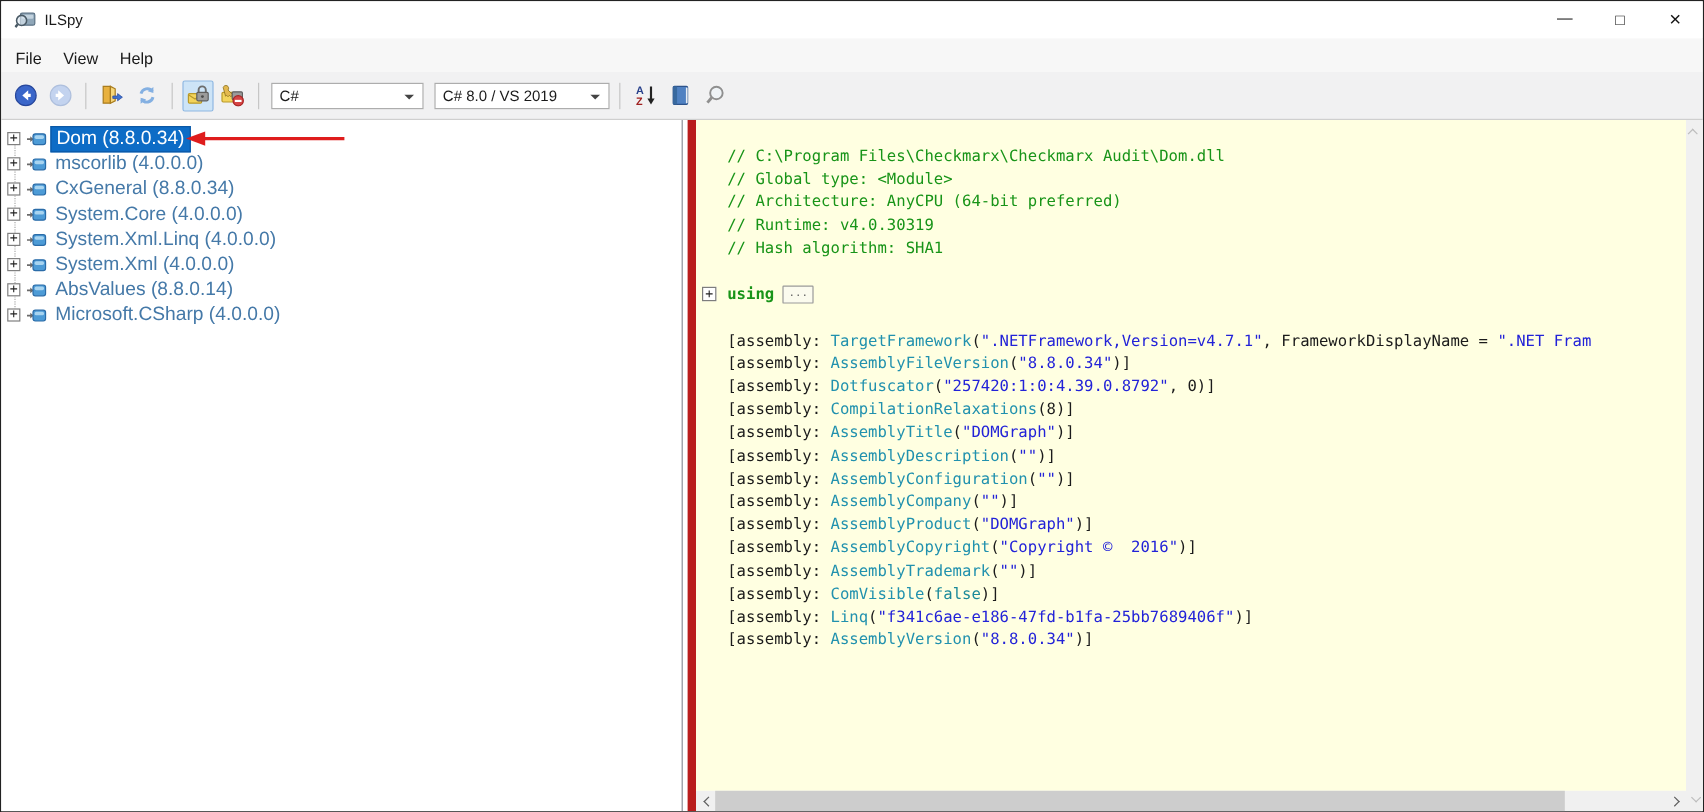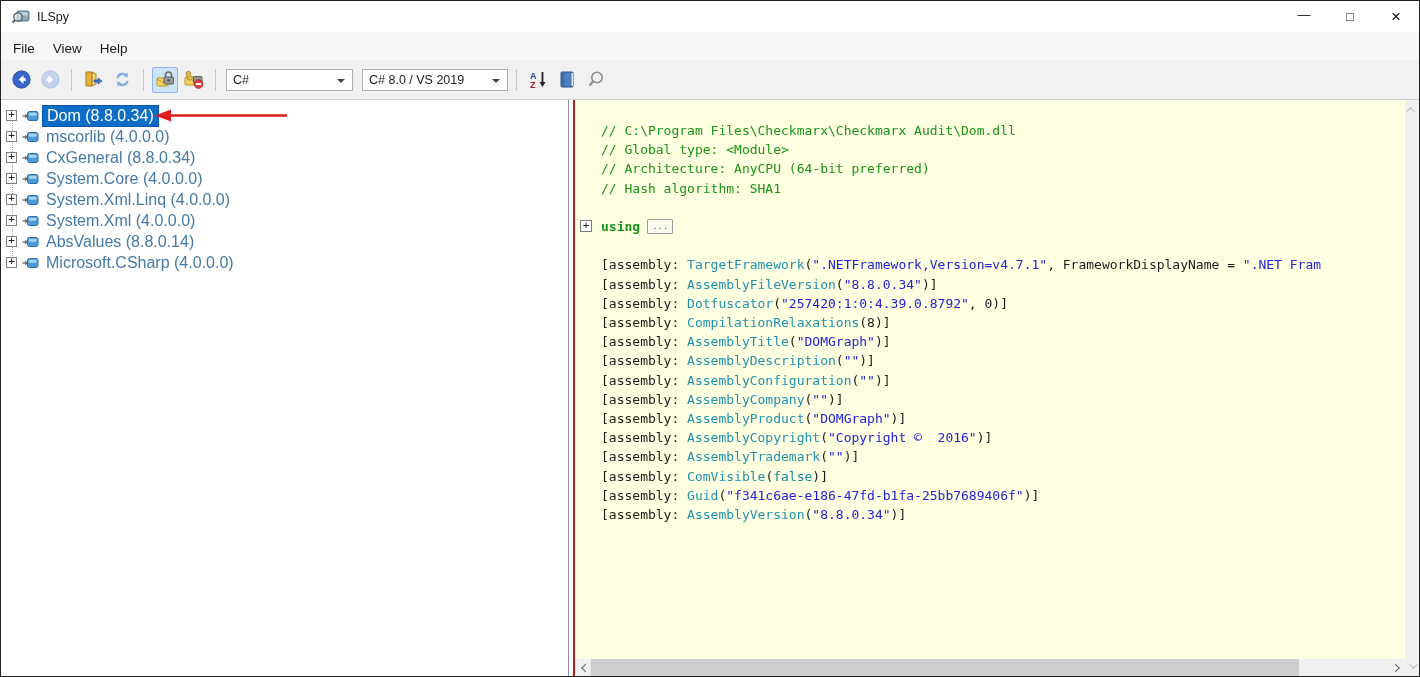"// C:\Program Files\Checkmarx\Checkmarx" .code-main { border-left: 2px solid #b91c1c -> 7px solid #b91c1c }
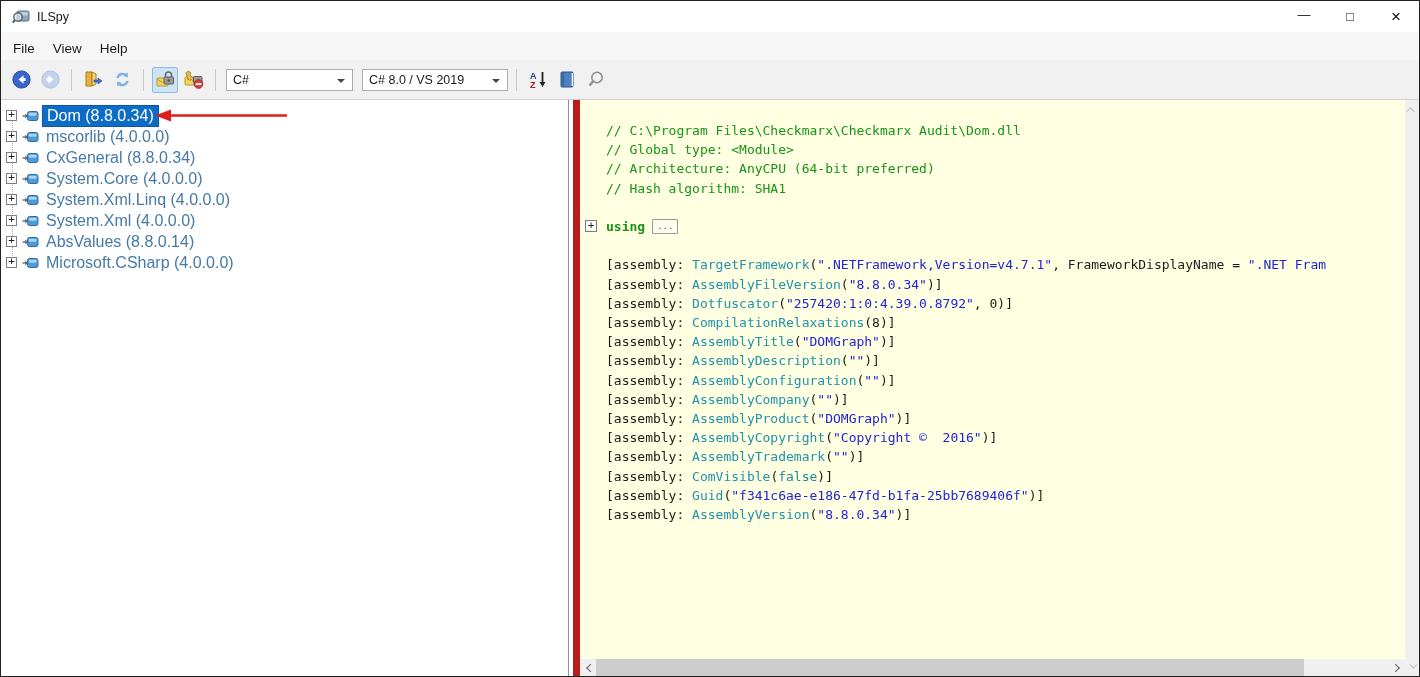"// Runtime: v4.0.30319" div.code-line { html: none -> <div><span>// Runtime: v4.0.30319</span></div> }
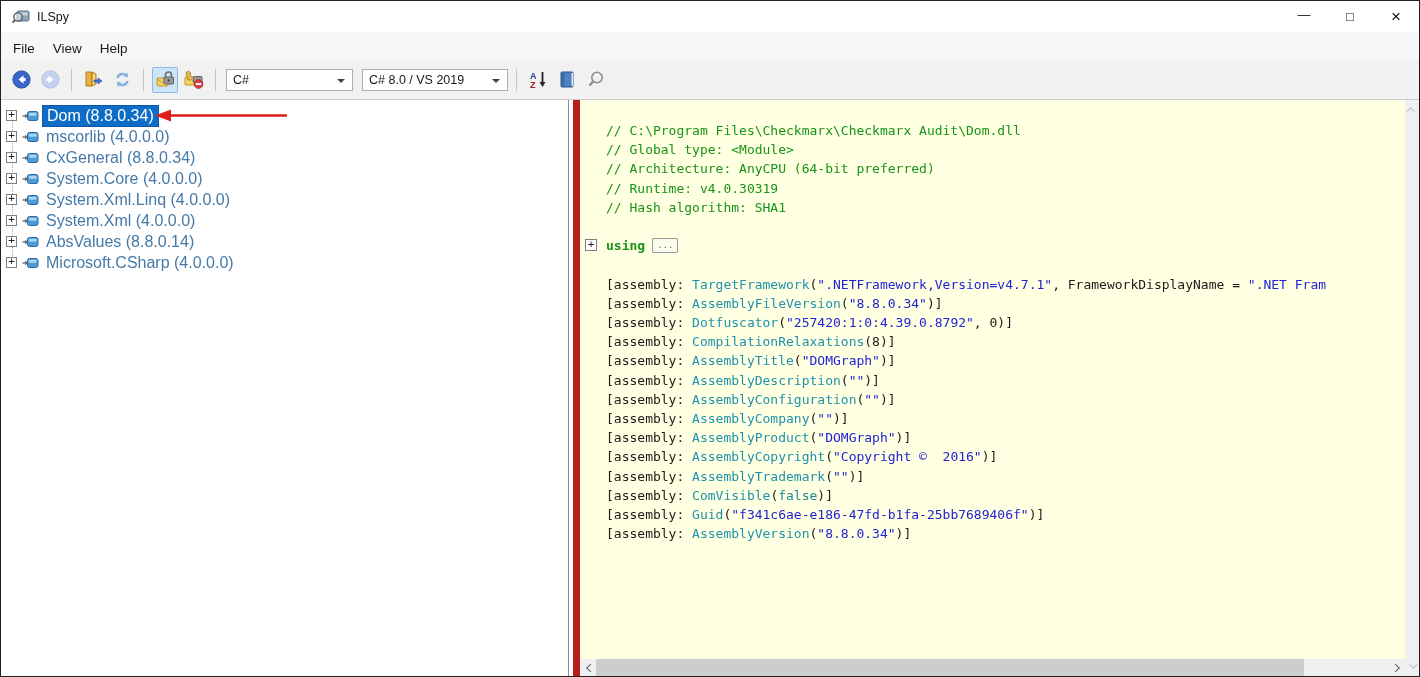"Guid" span.t-t { text: Guid -> Linq }
